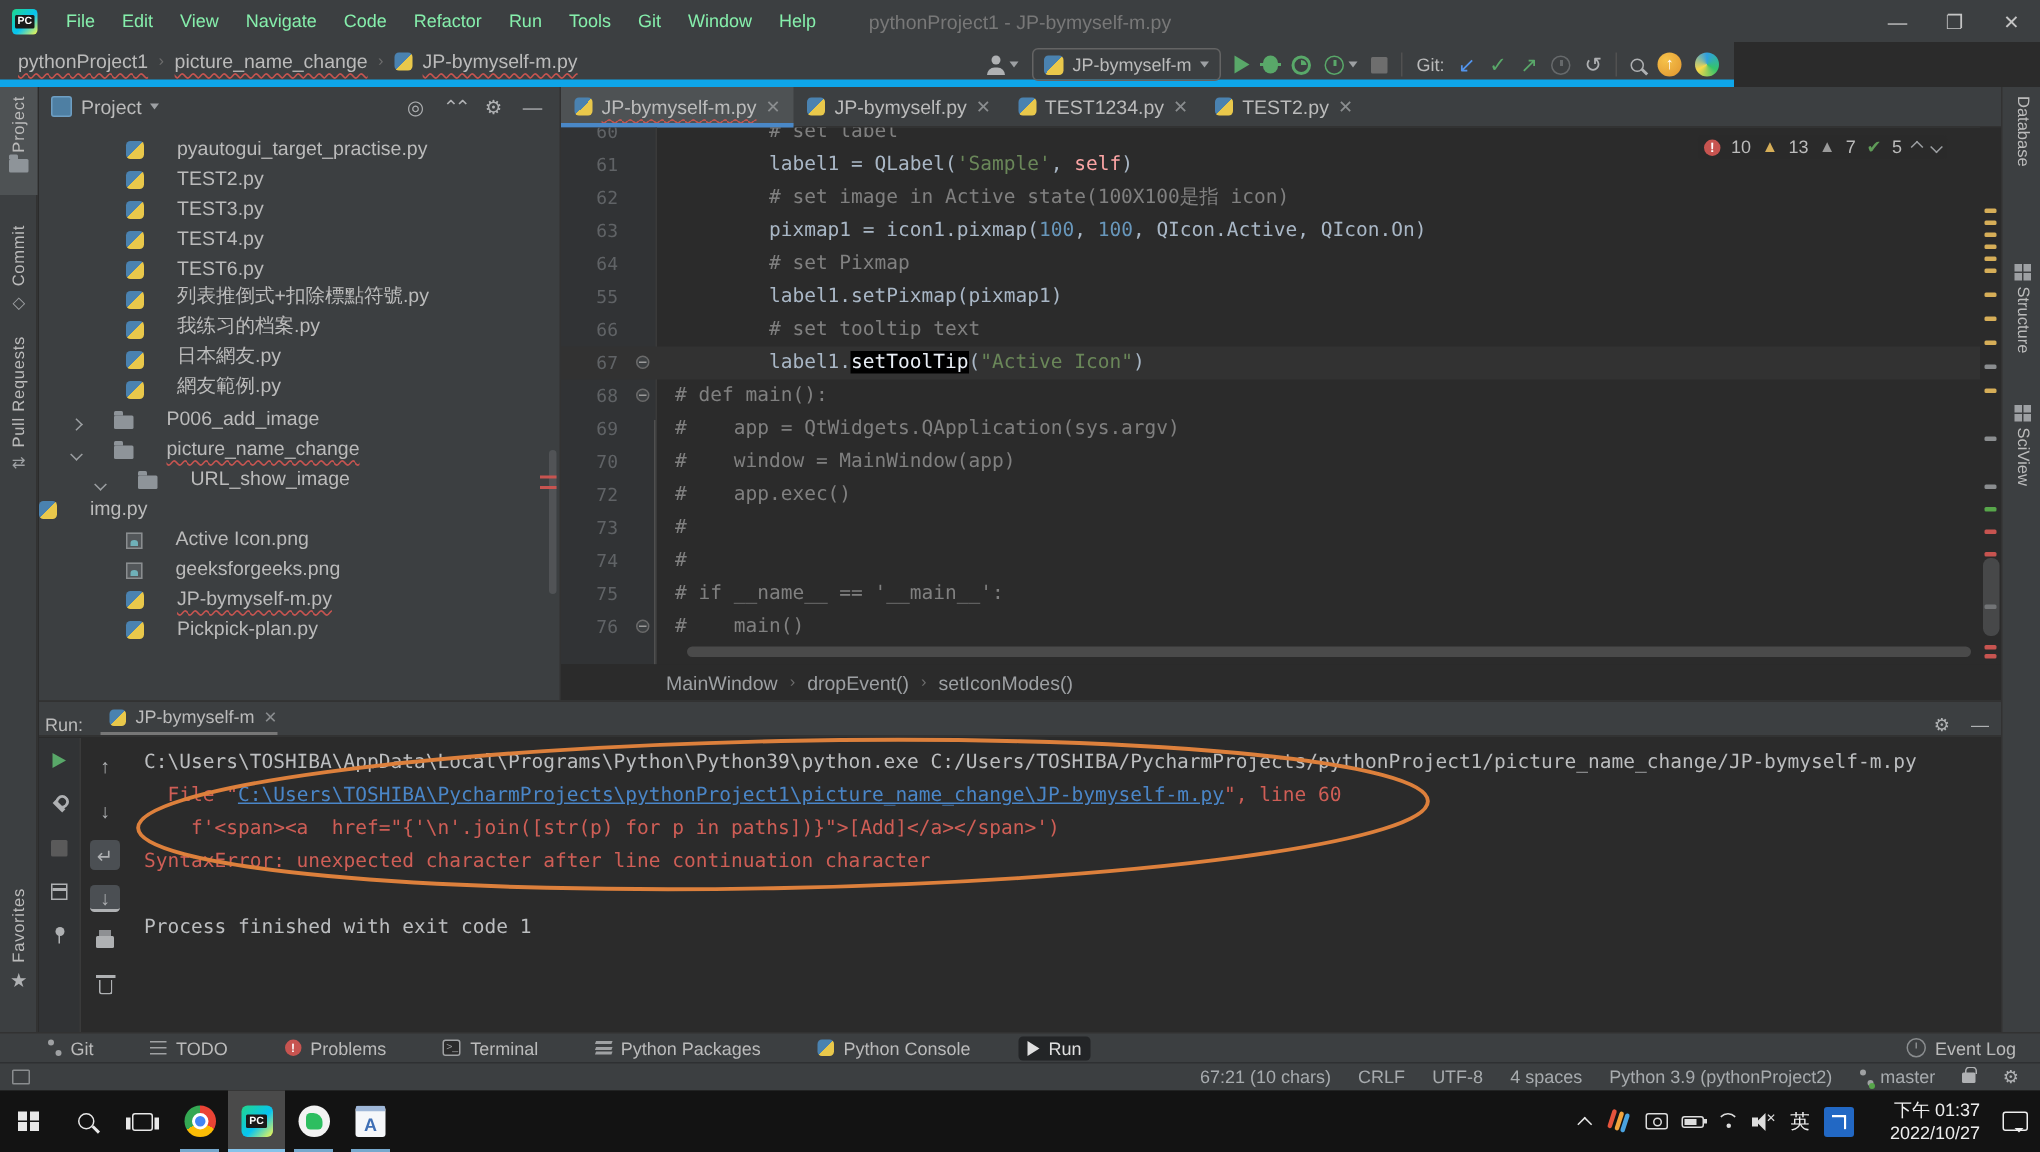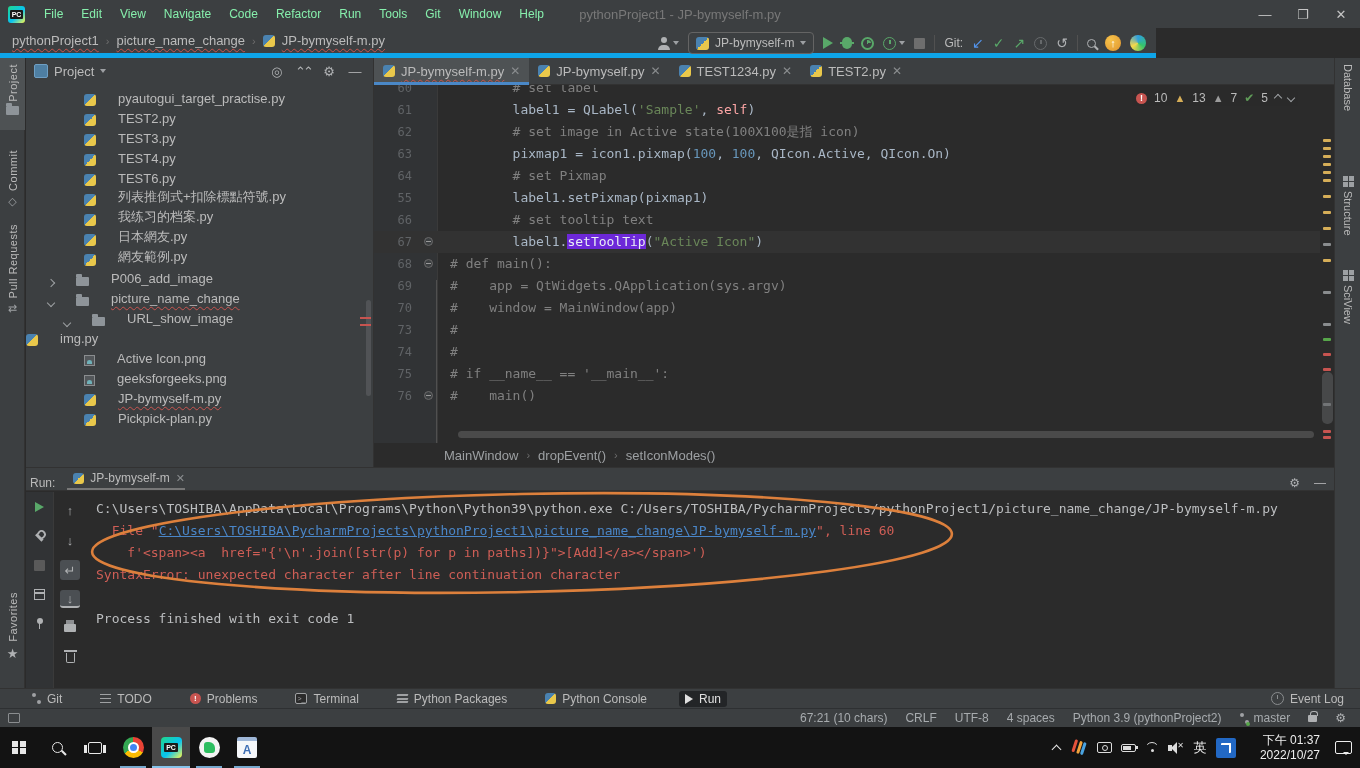"setToolTip" .tok.sel { background: #6d28d9 -> #000000 }
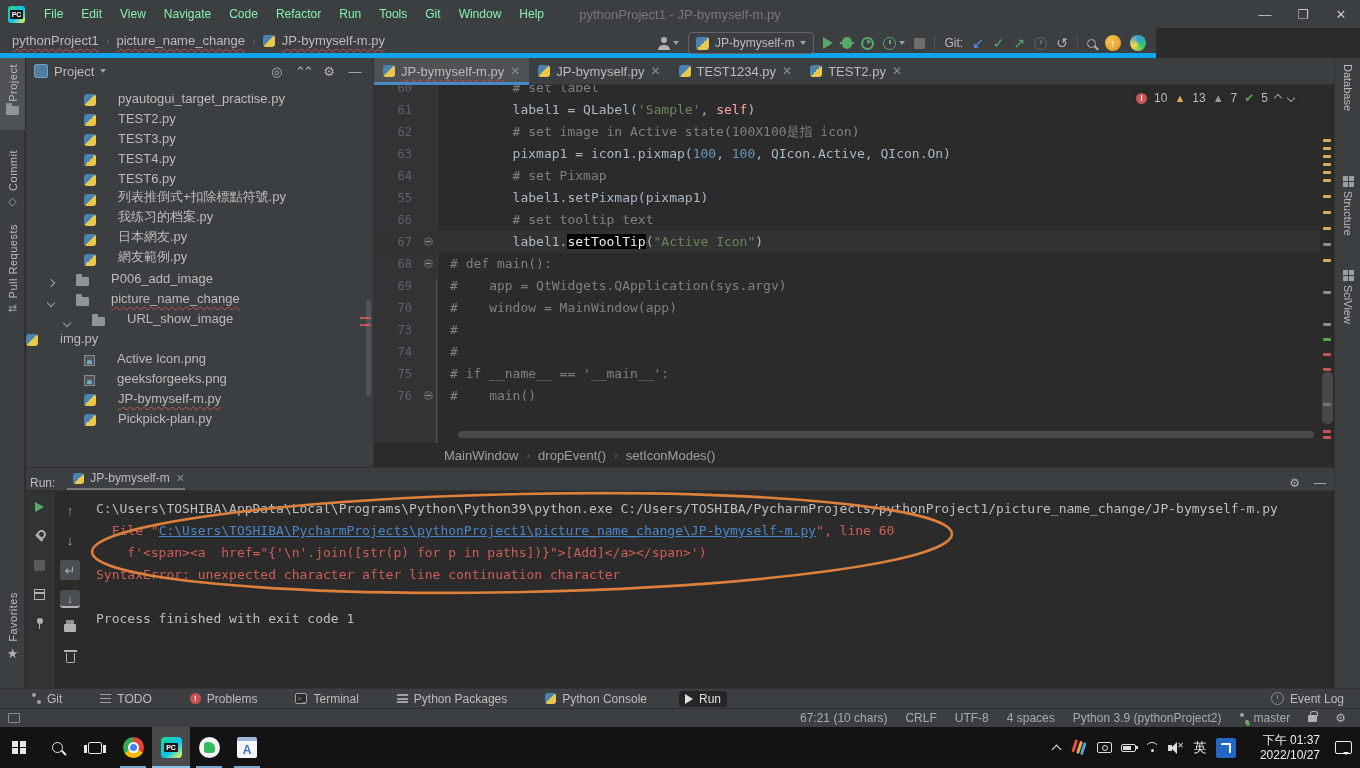"72" div.cline { html: none -> <div> <span>72</span> <span></span> <span><span># app.exec()</span></span> </div> }
